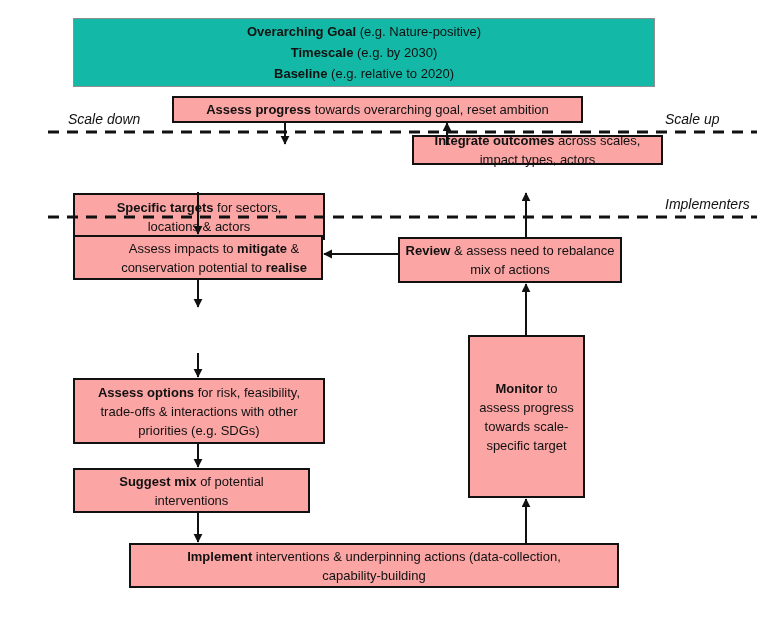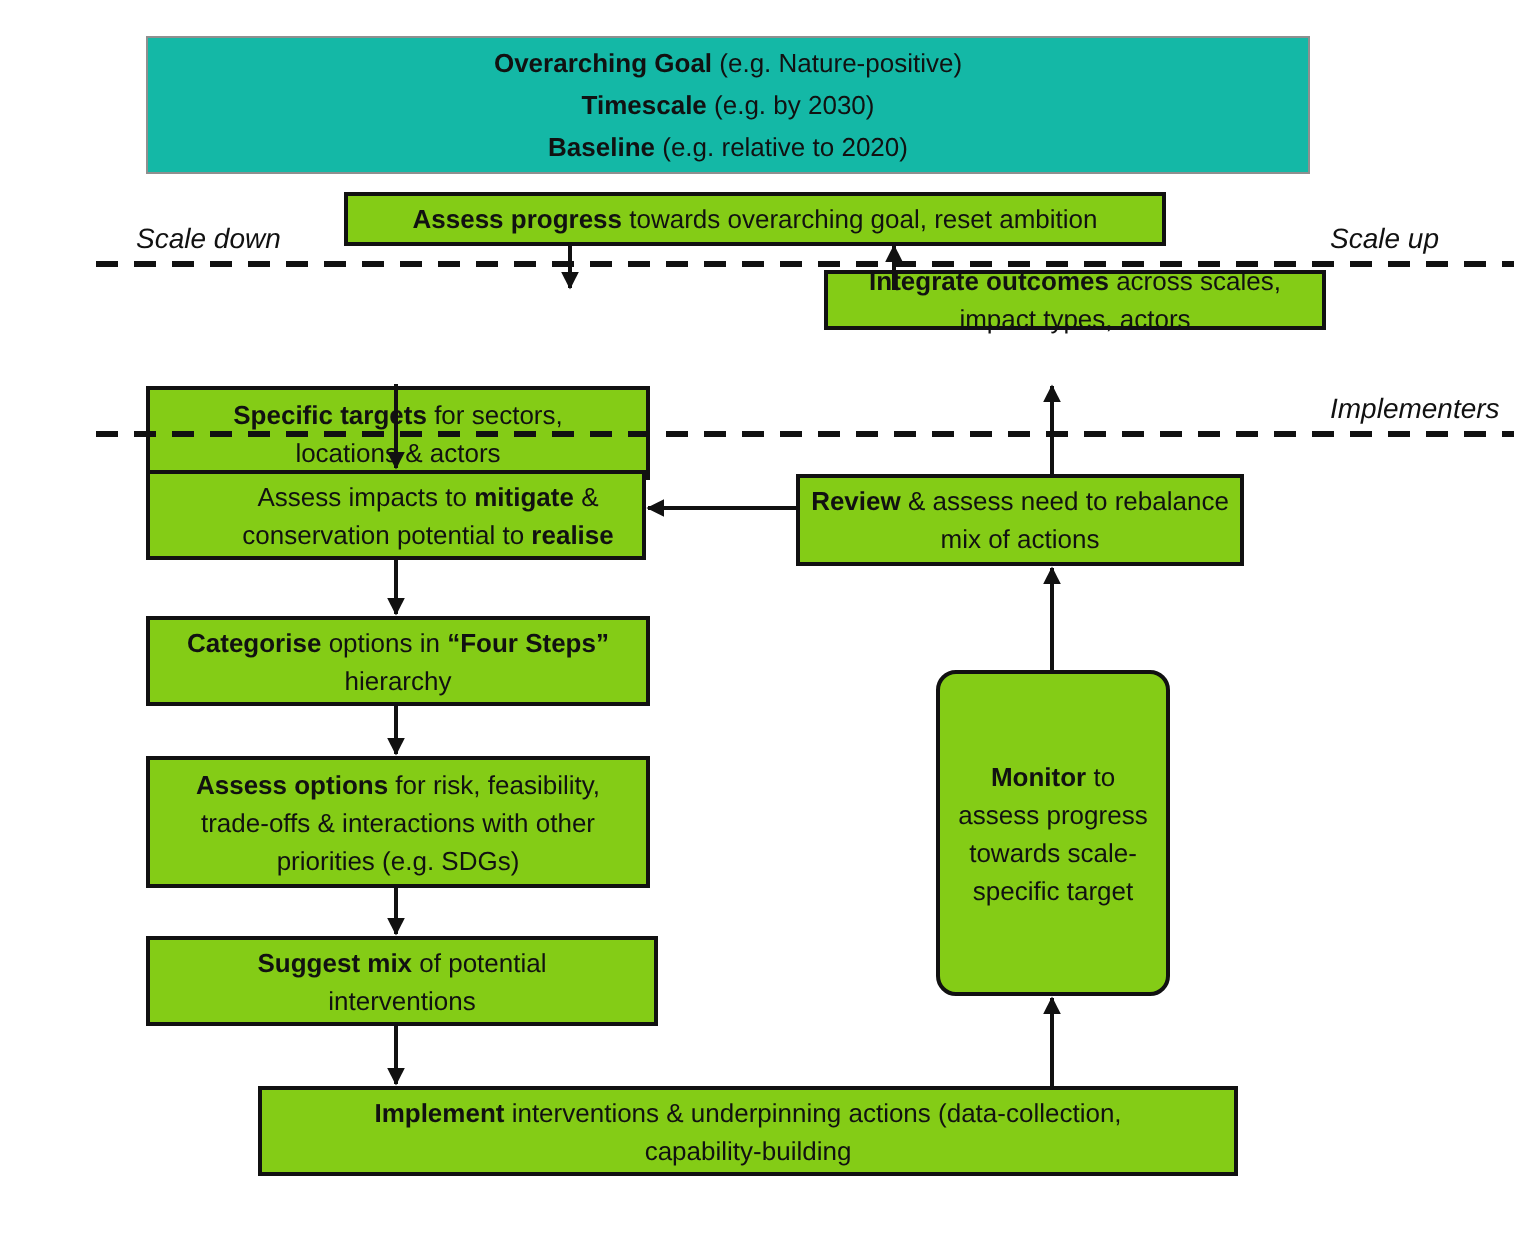"Assess progress towards overarching" .box { background: #84cc16 -> #fca5a5 }
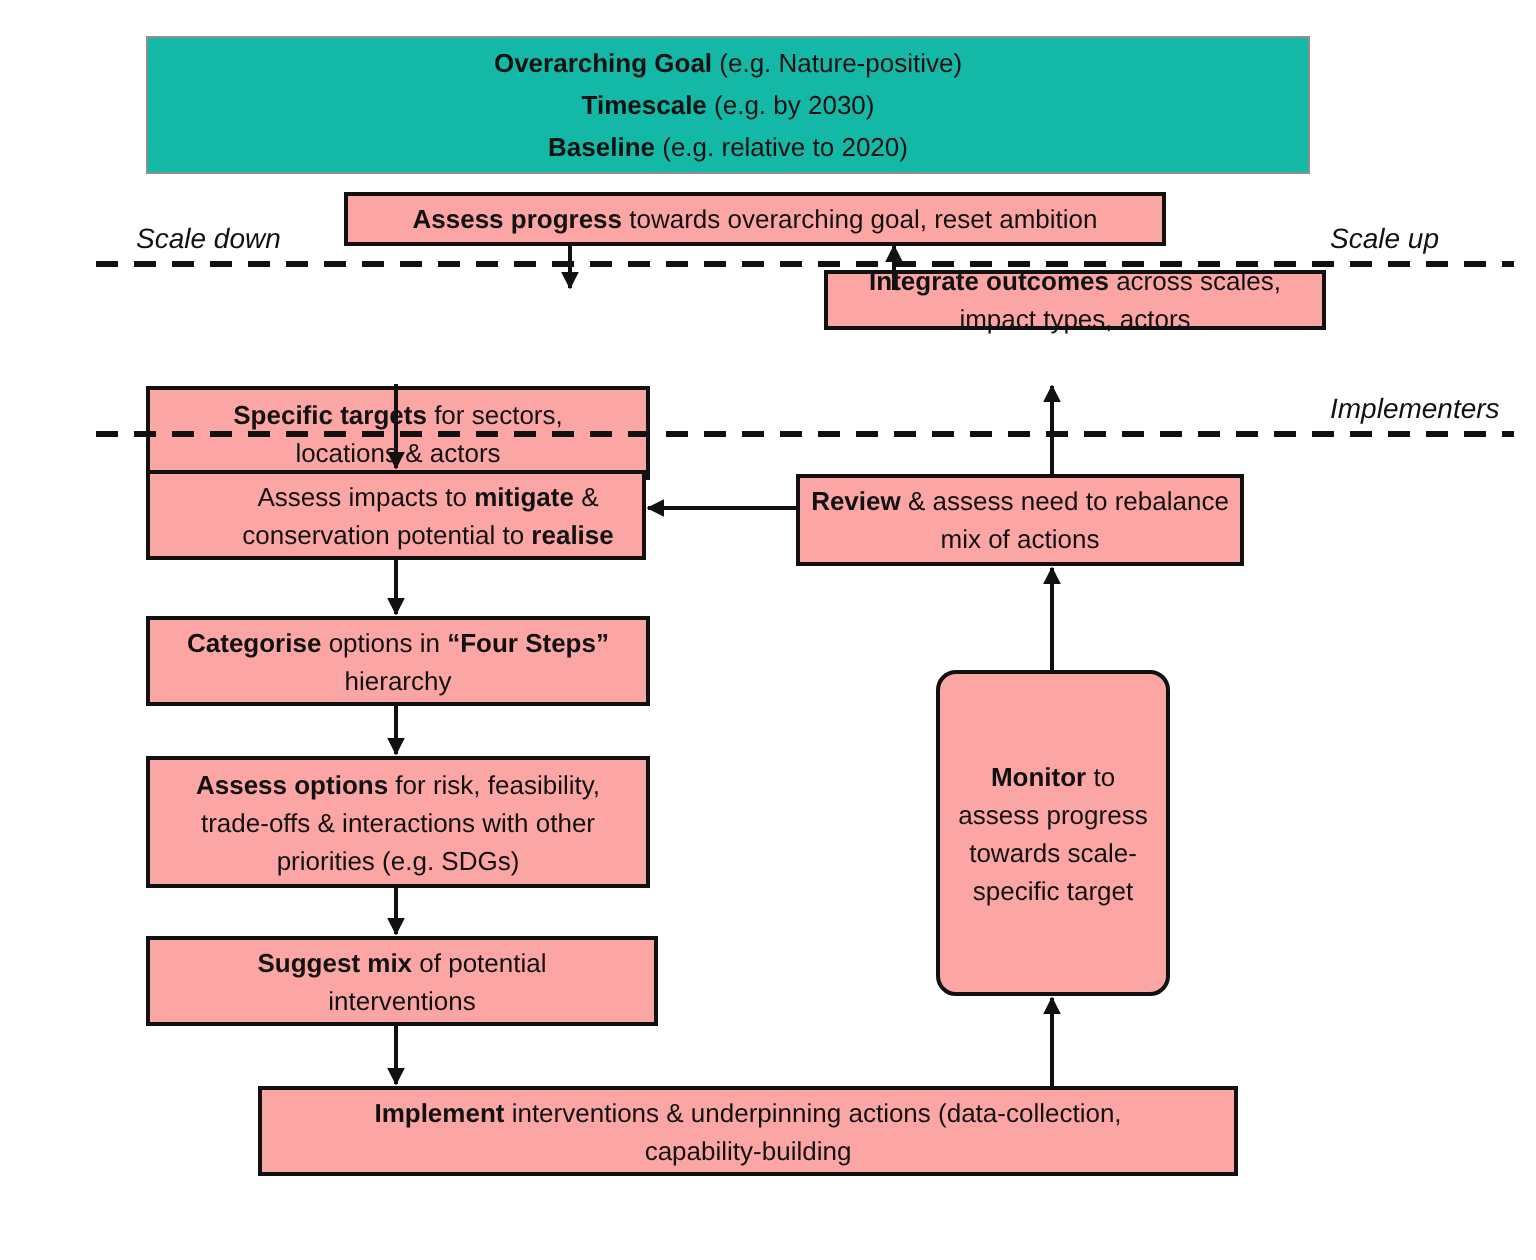"Categorise options in “Four Steps”" div.box { html: <div> <div><span>Categorise</span><span> options in </span><span>“Four Steps”</span></div> <div><span>hierarchy</span></div> </div> -> none }
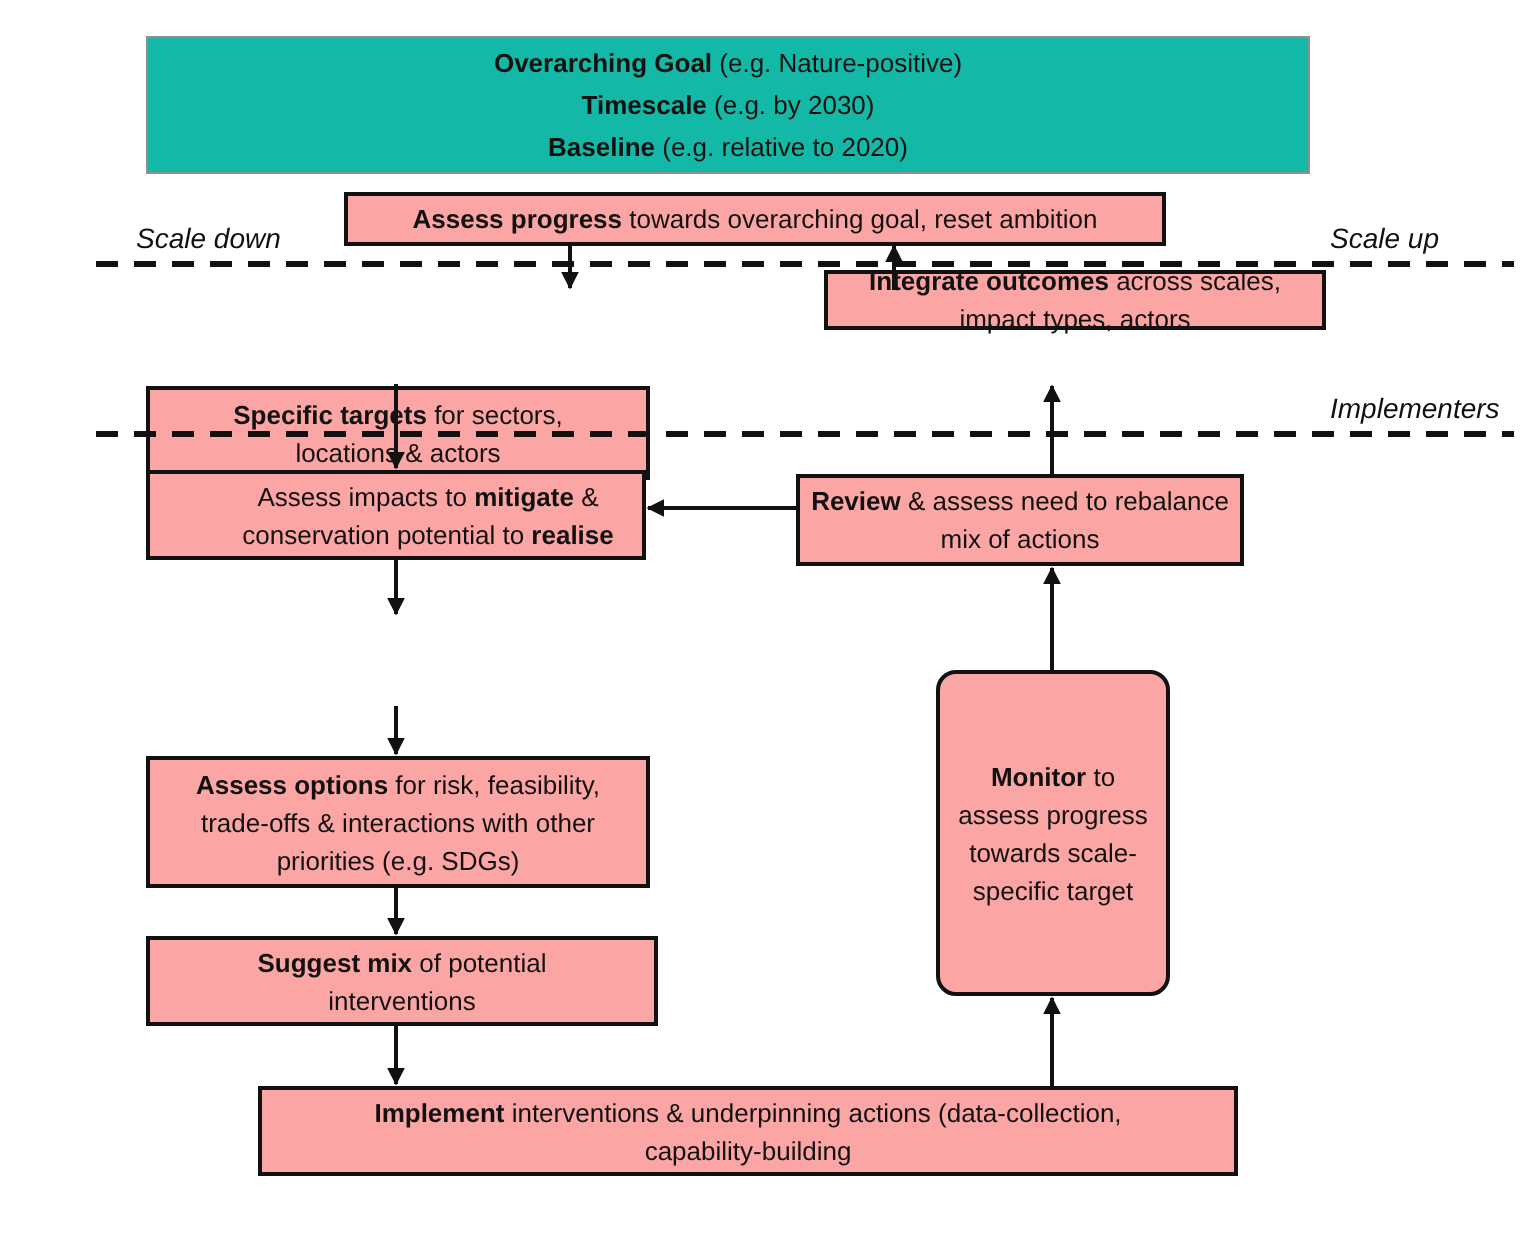"Monitor to" div.box { border-radius: 10px -> none }
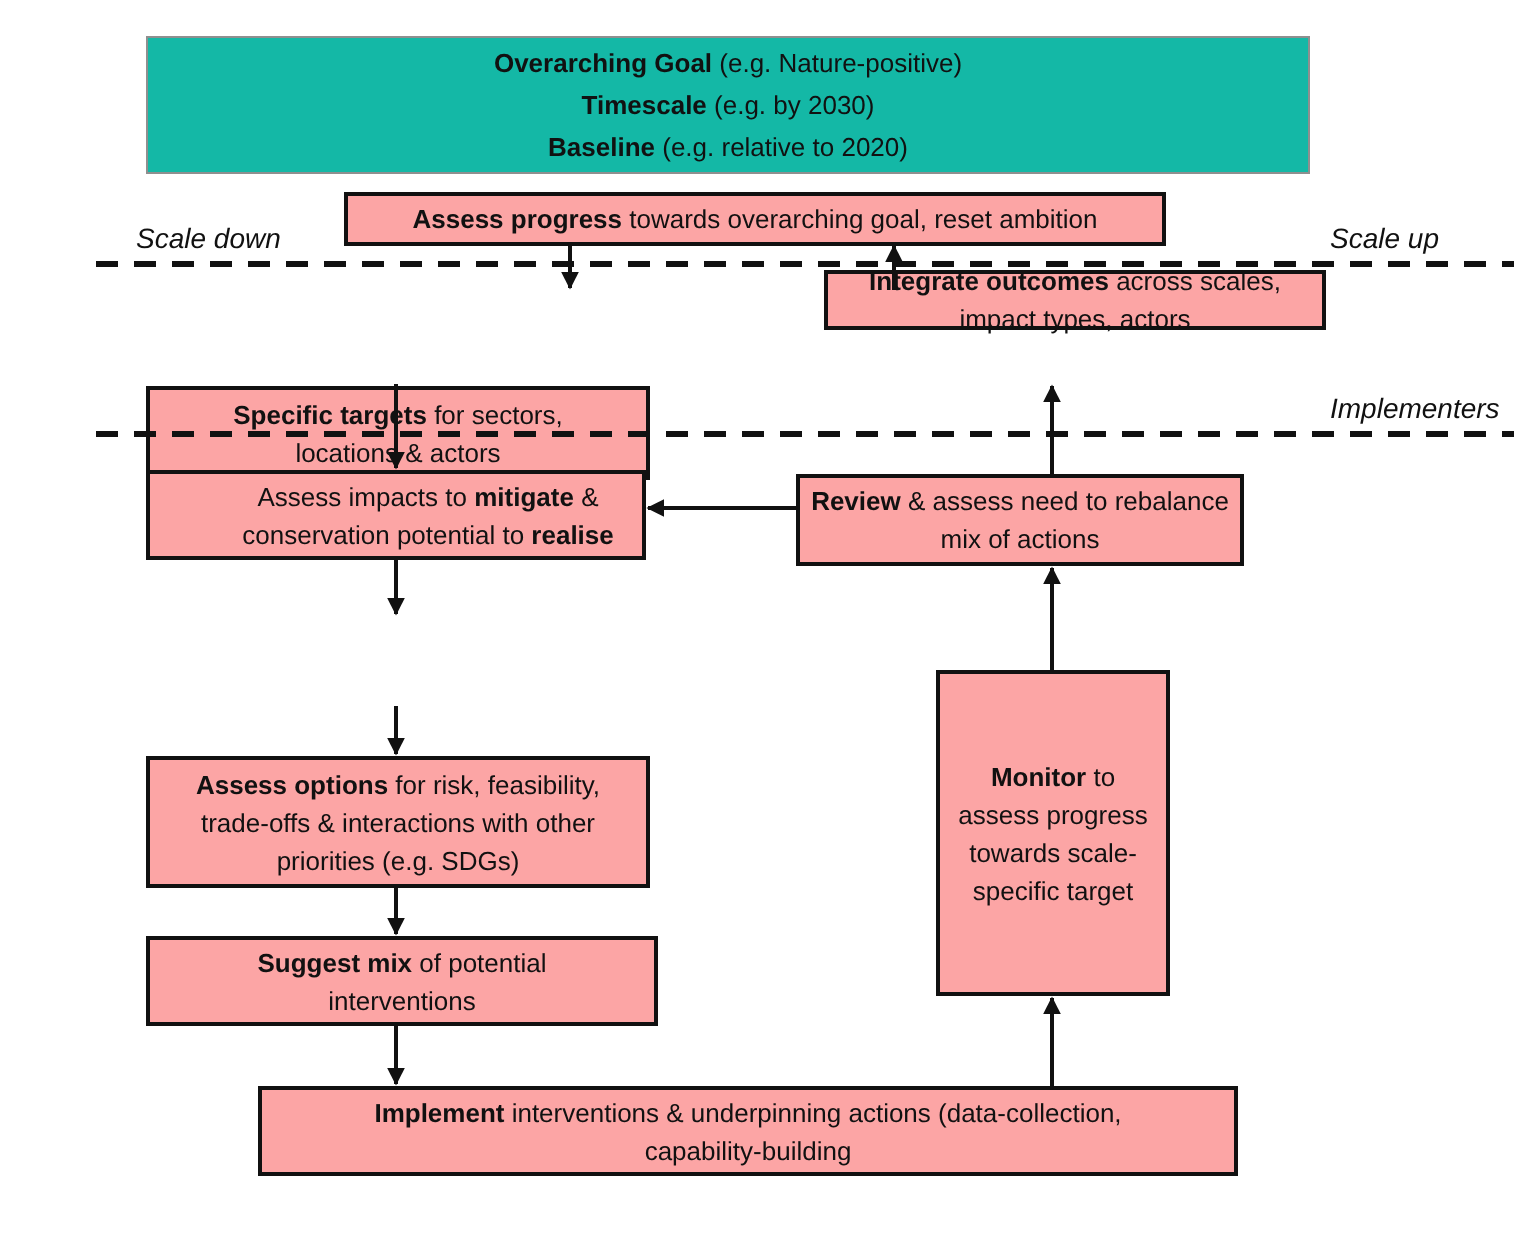"Suggest mix of potential" div.box { width: 256px -> 237px }
